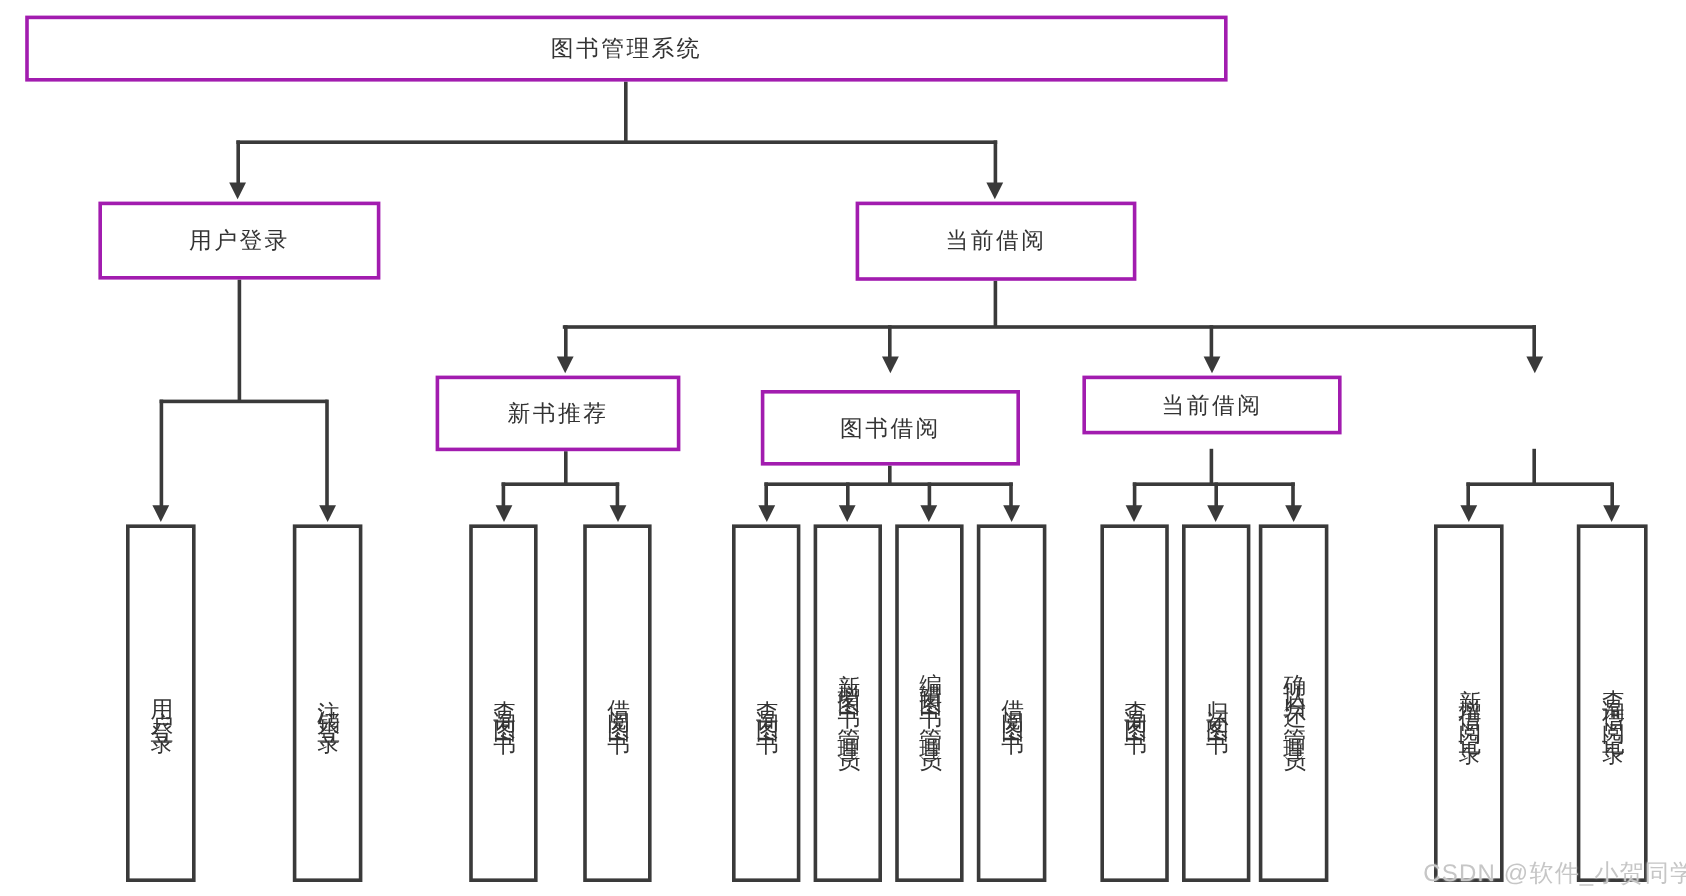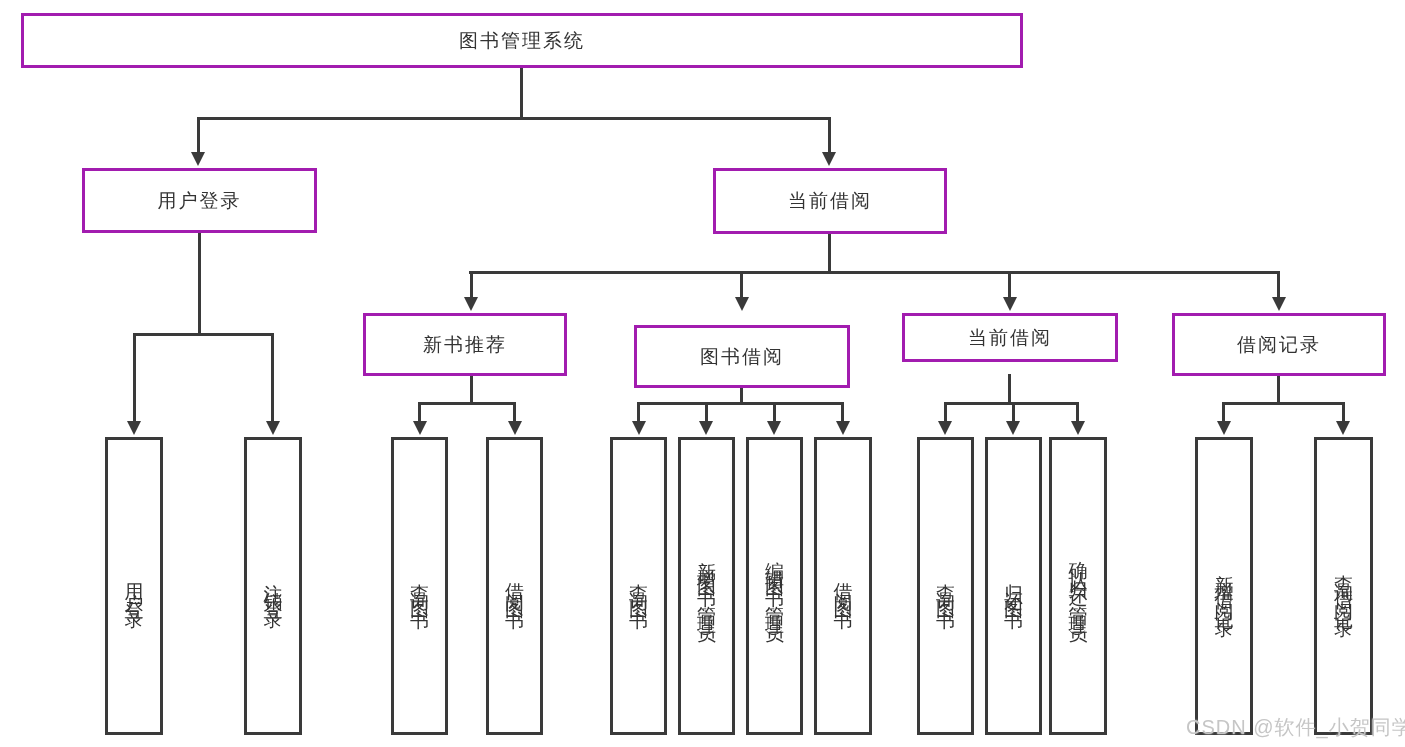"借阅记录" div.node { html: <div>借阅记录</div> -> none }
